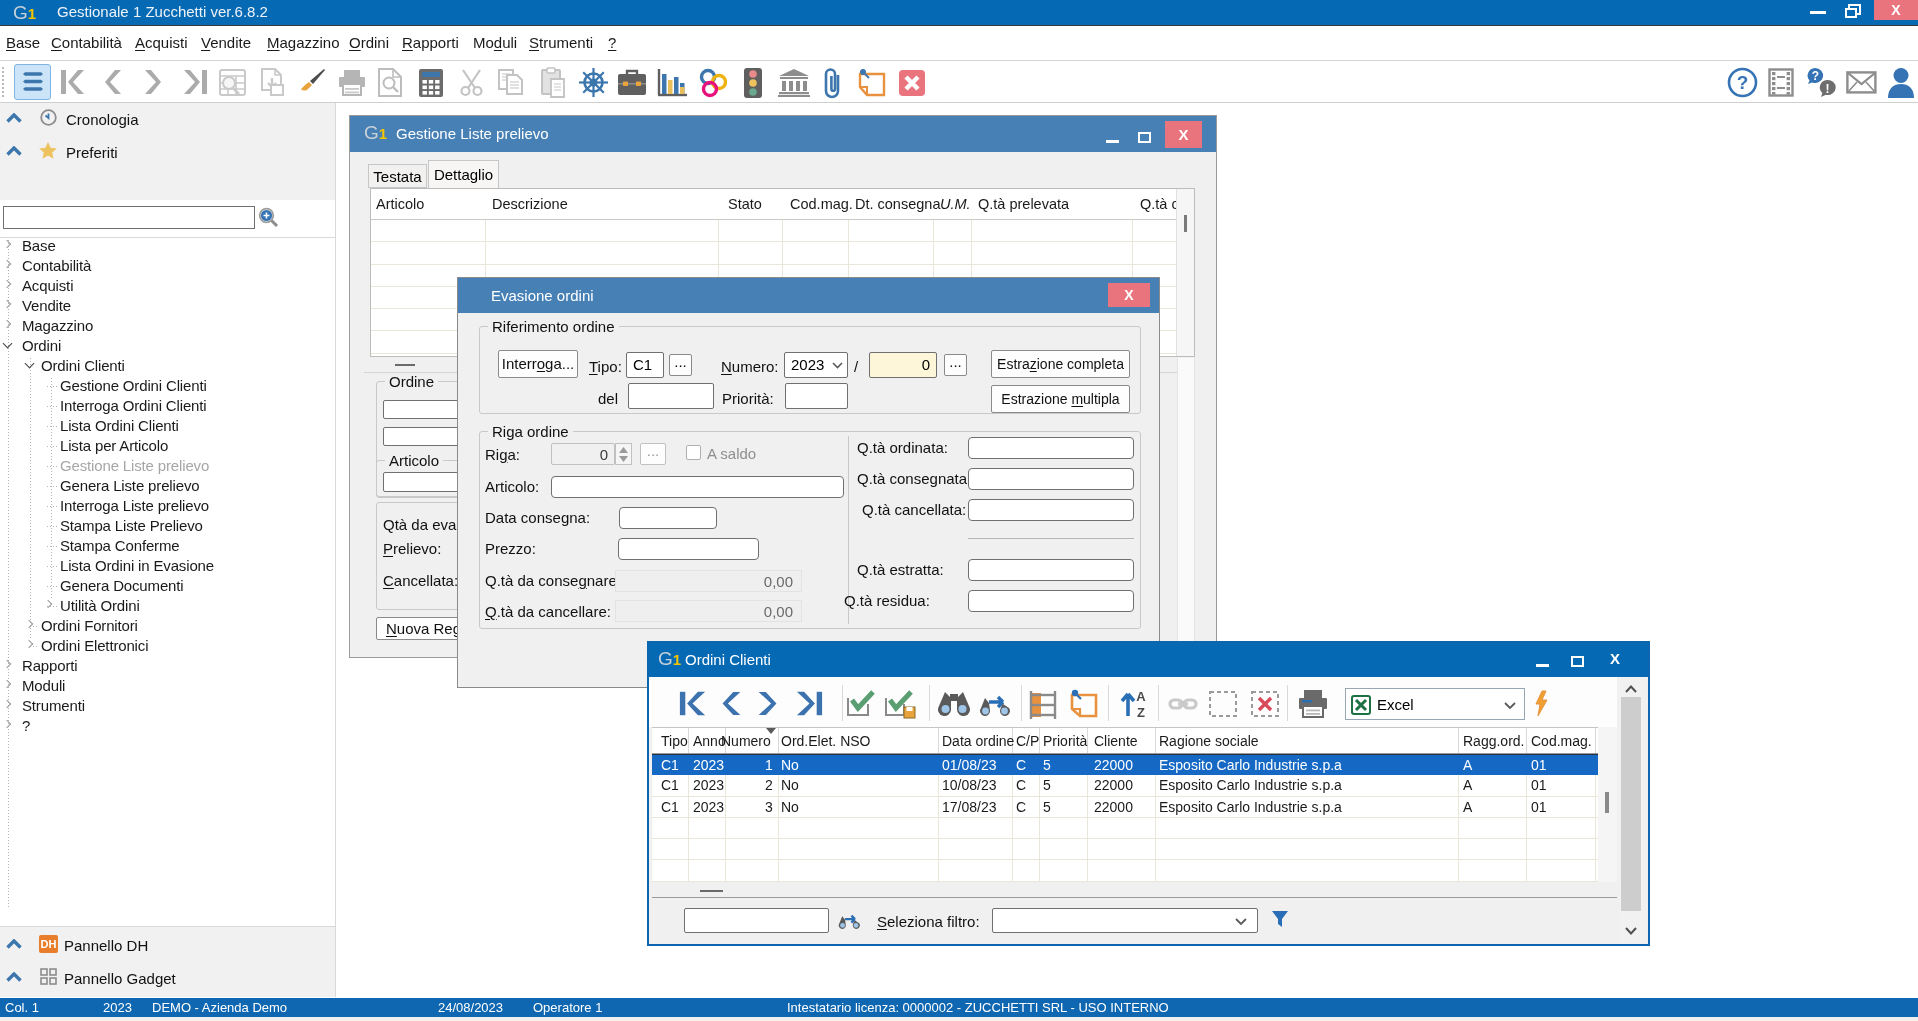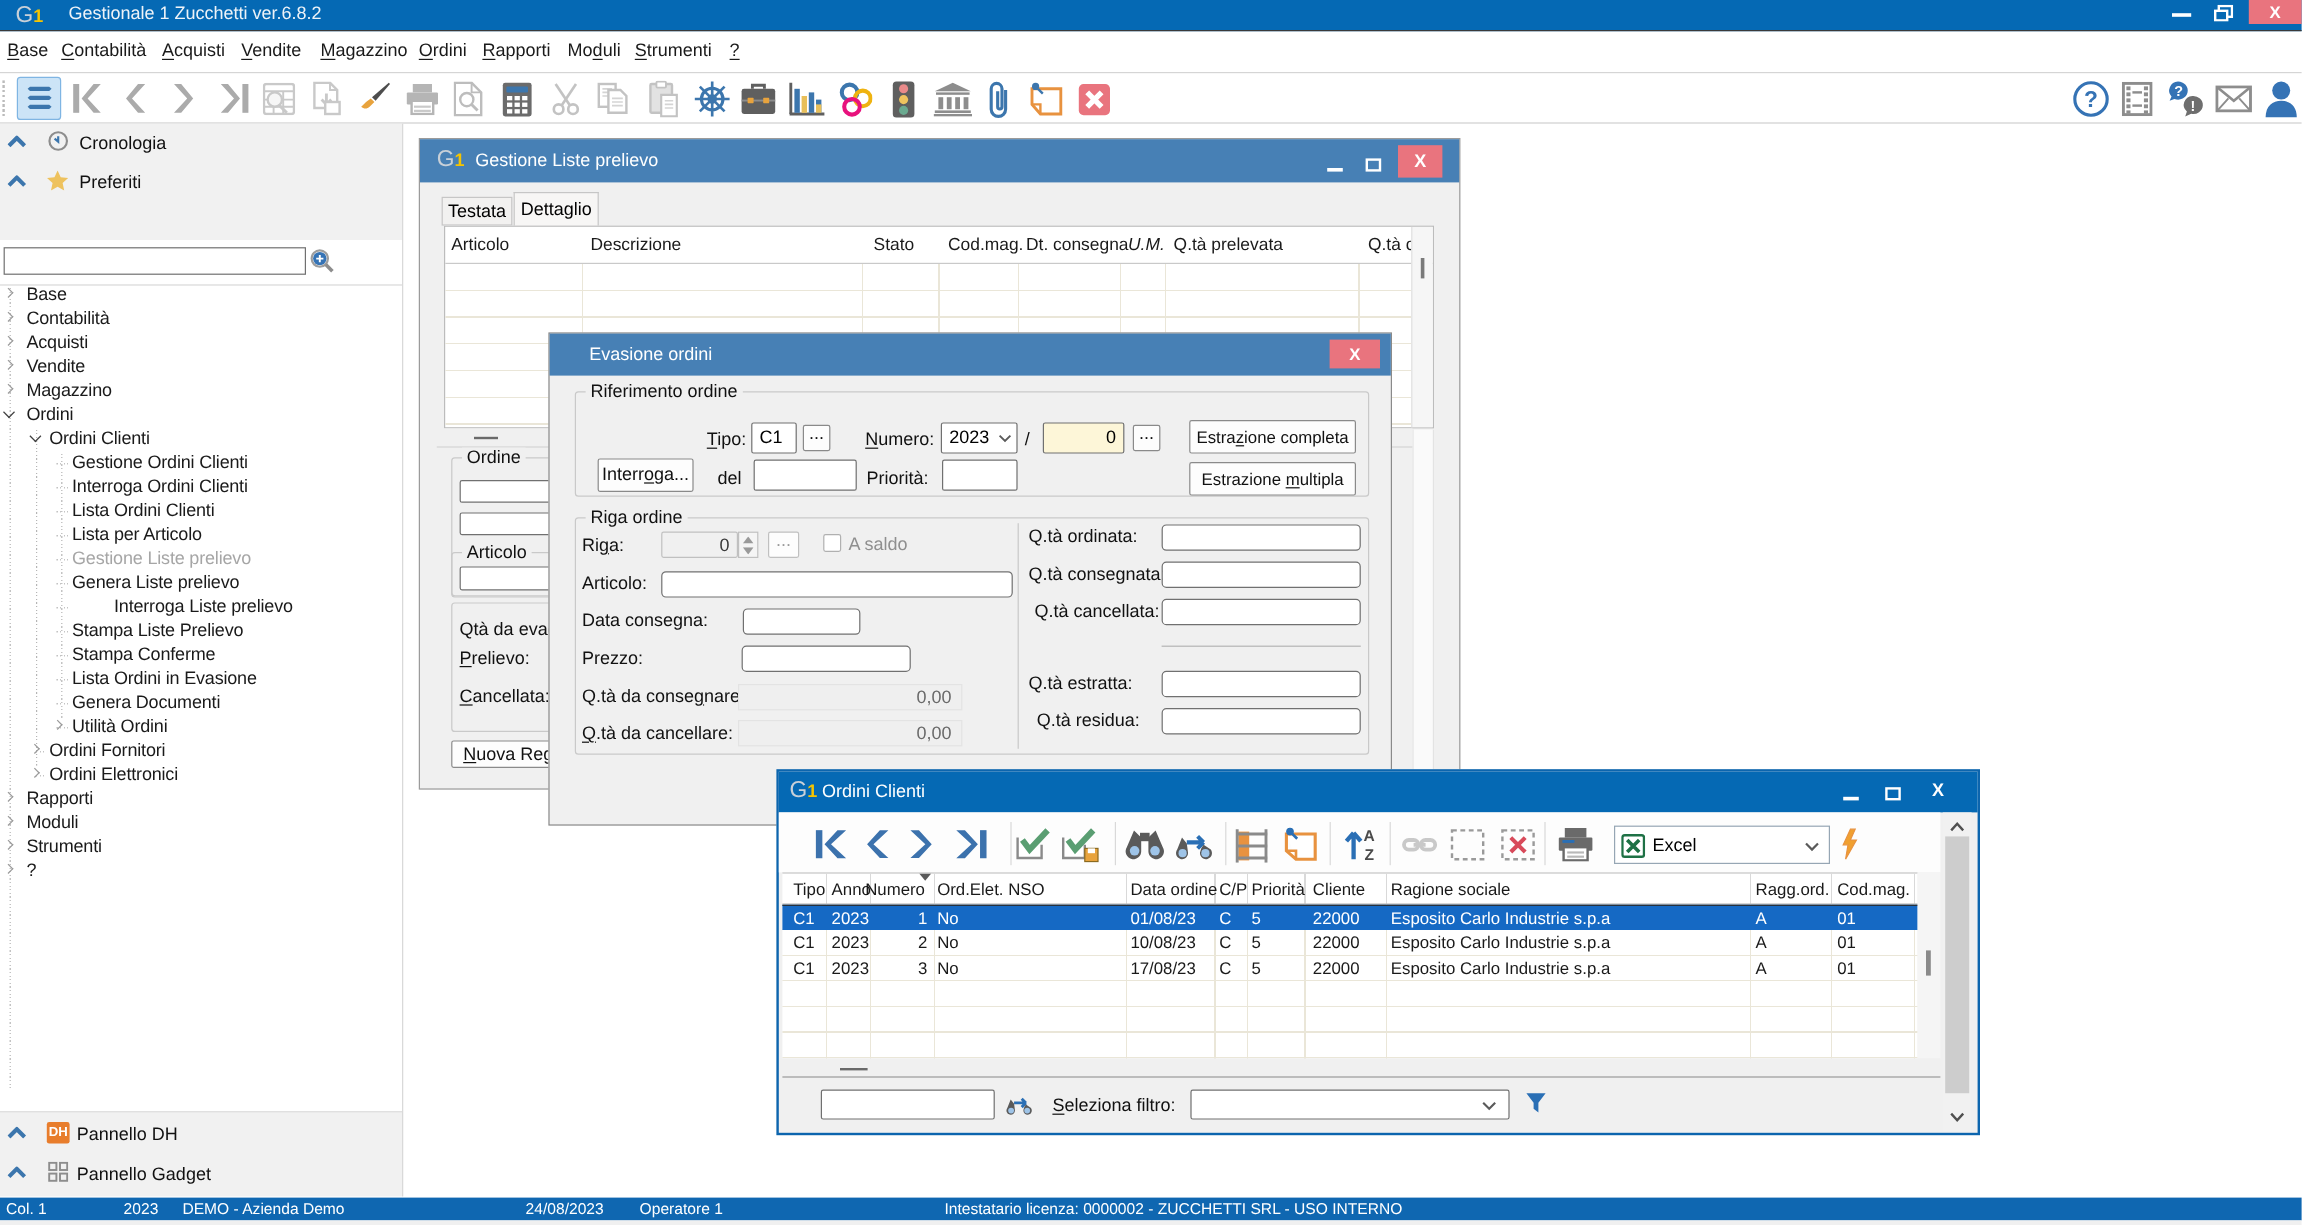"Interroga..." div.btn { margin-top: 32px -> none }
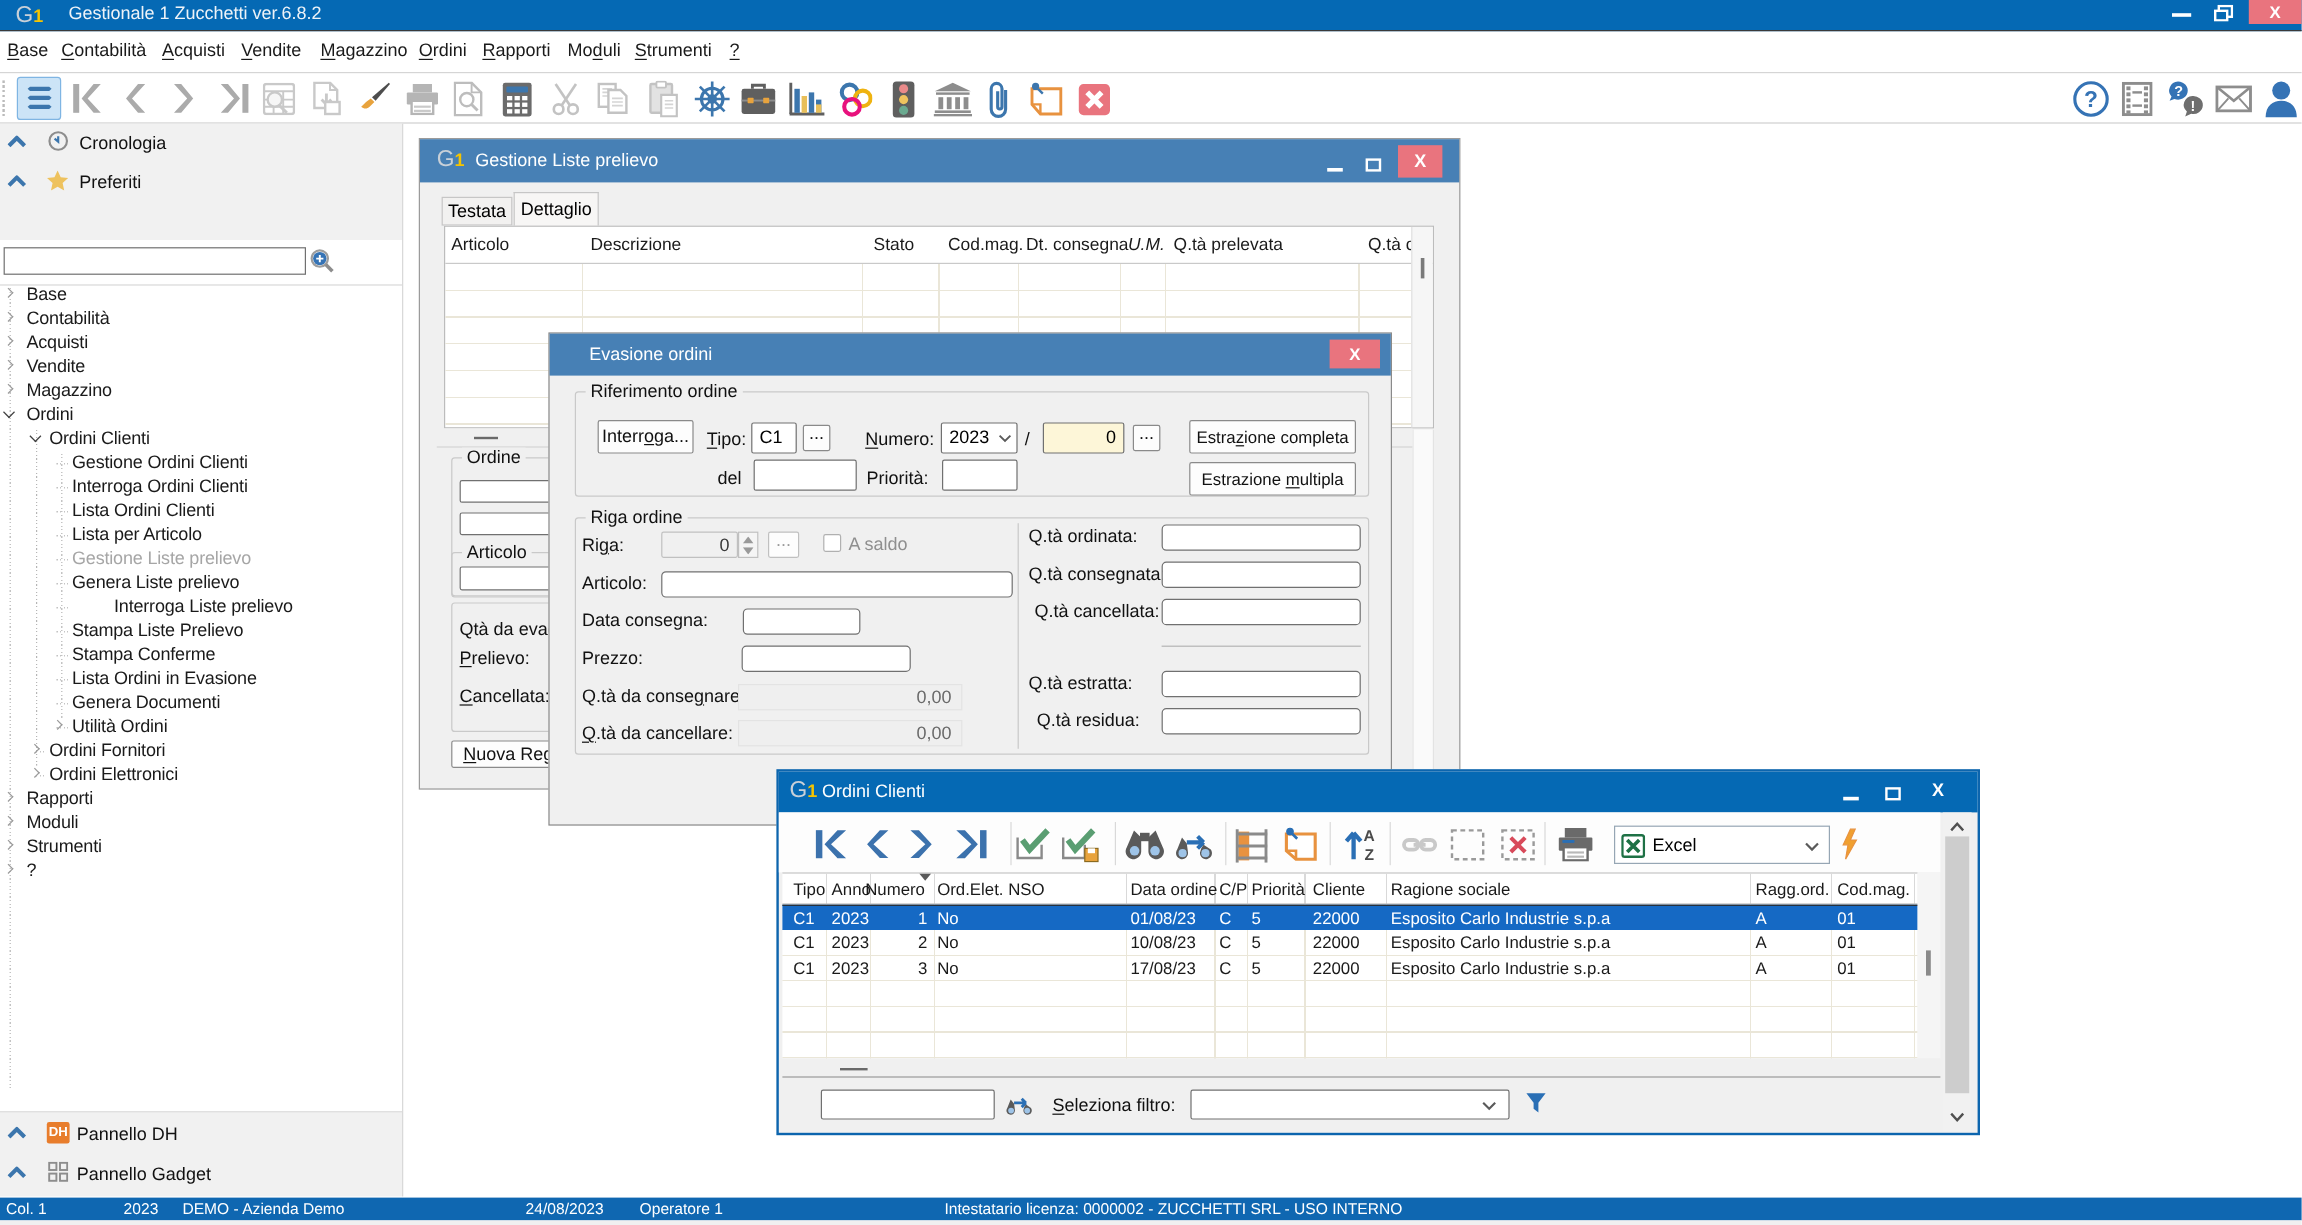"Interroga Liste prelievo" span.ti { margin-left: 35px -> none }
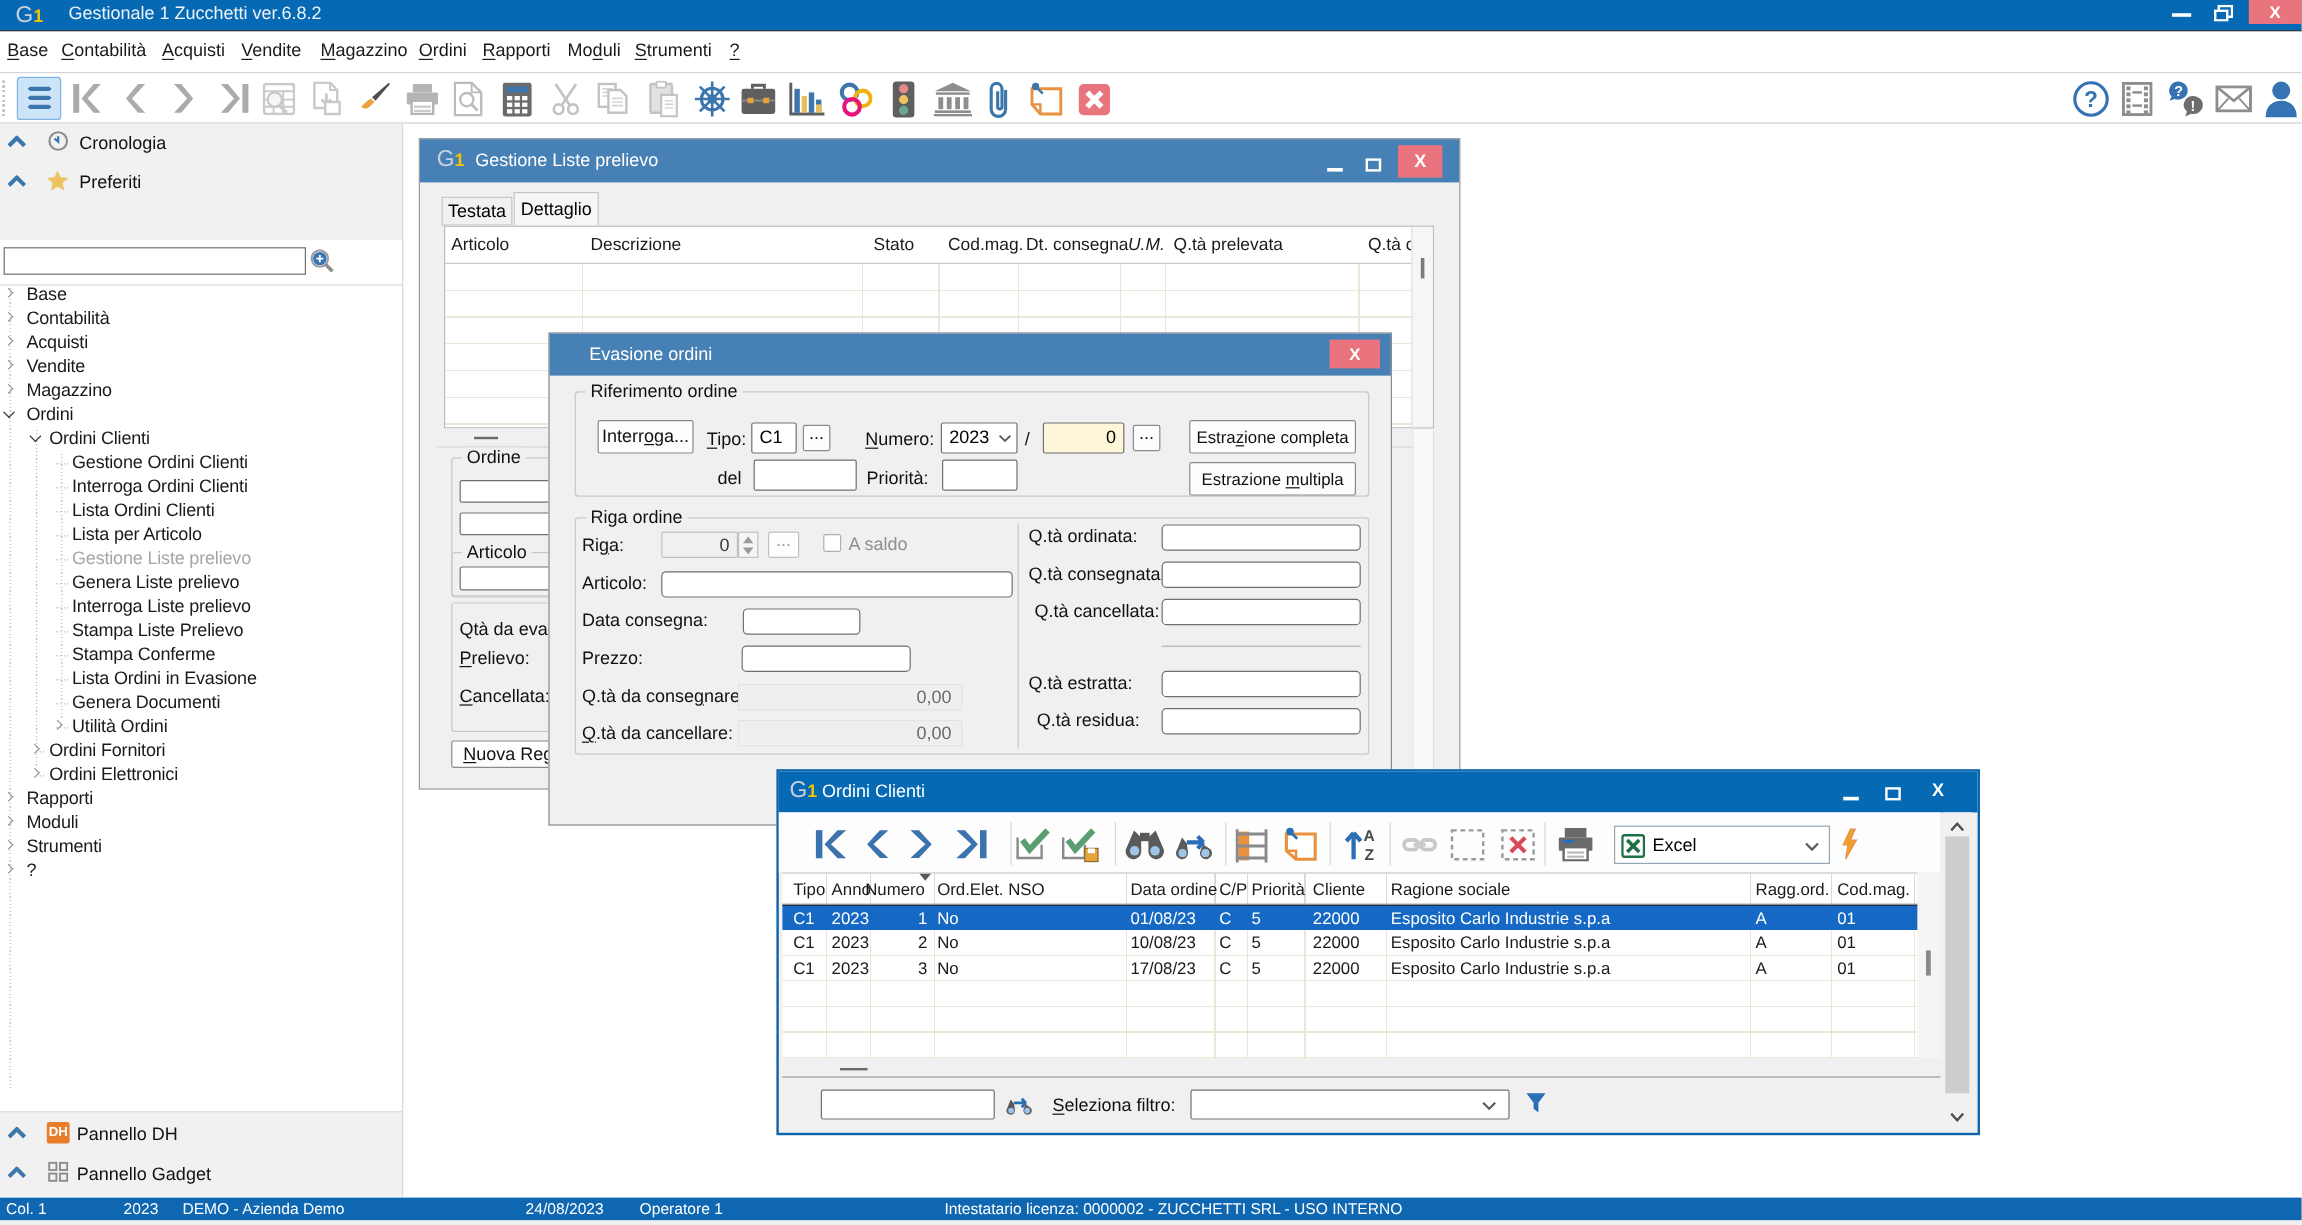"Q.tà residua:" span.lab { left: 406px -> 386px }
